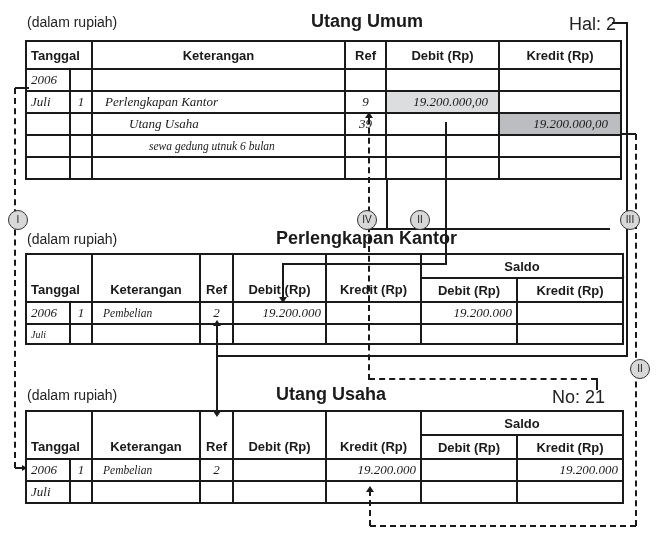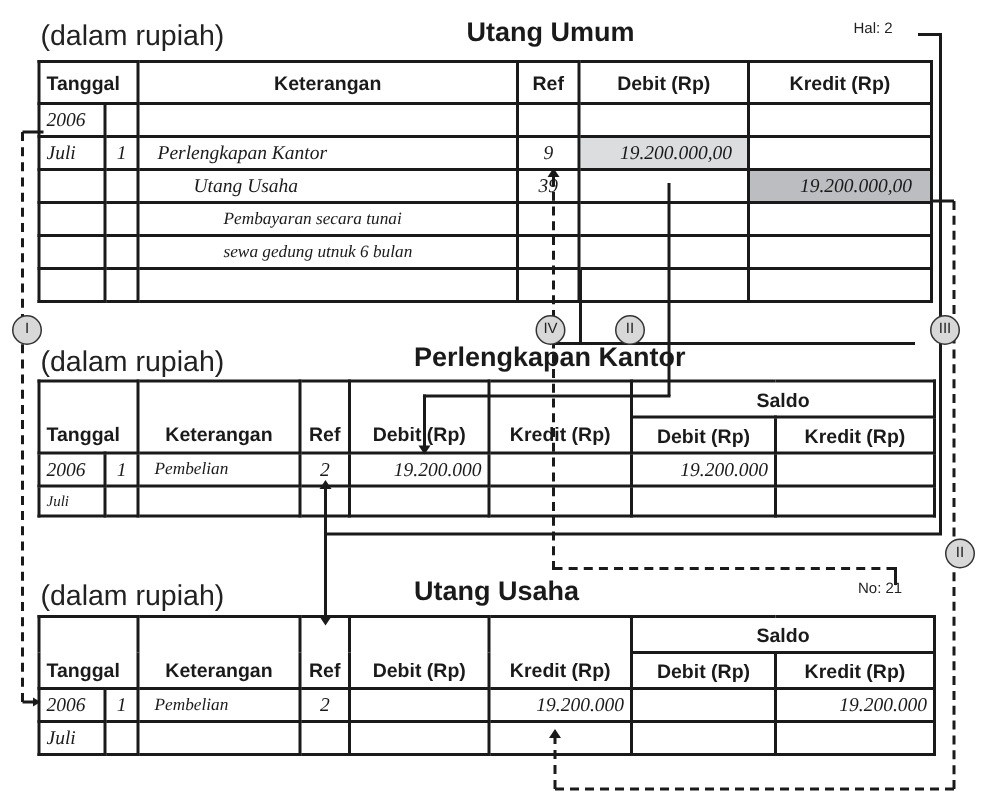"(dalam rupiah)" .caption { font-size: 19px -> 14px }
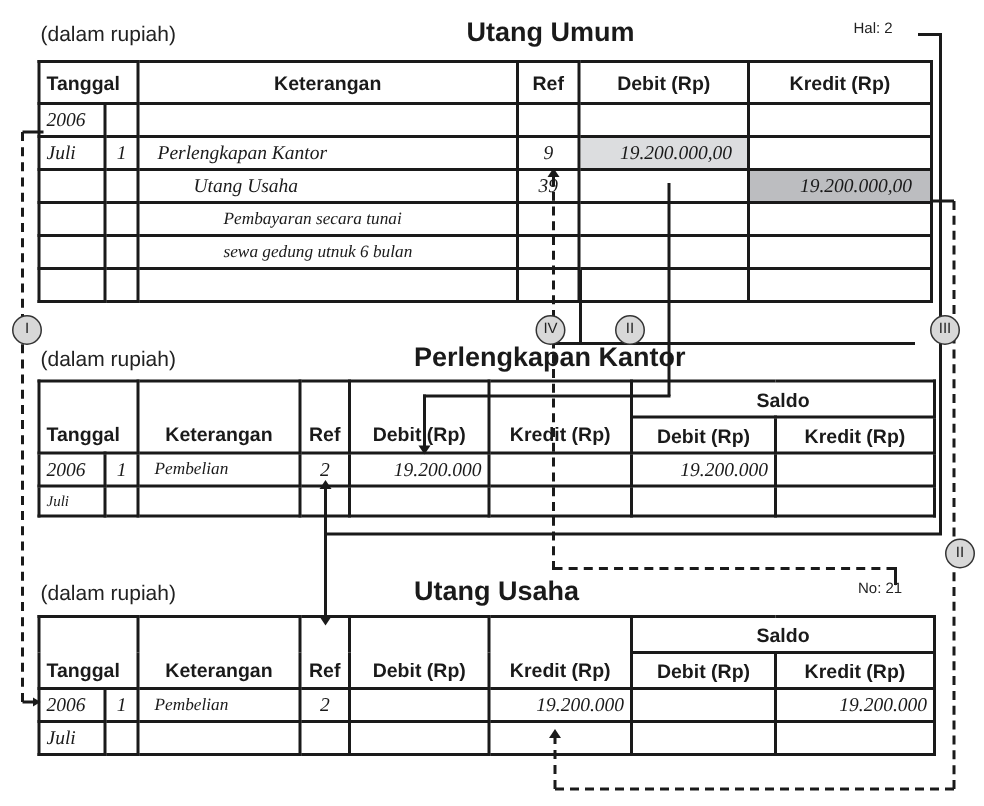"Hal: 2" .pageno { font-size: 10px -> 18px }
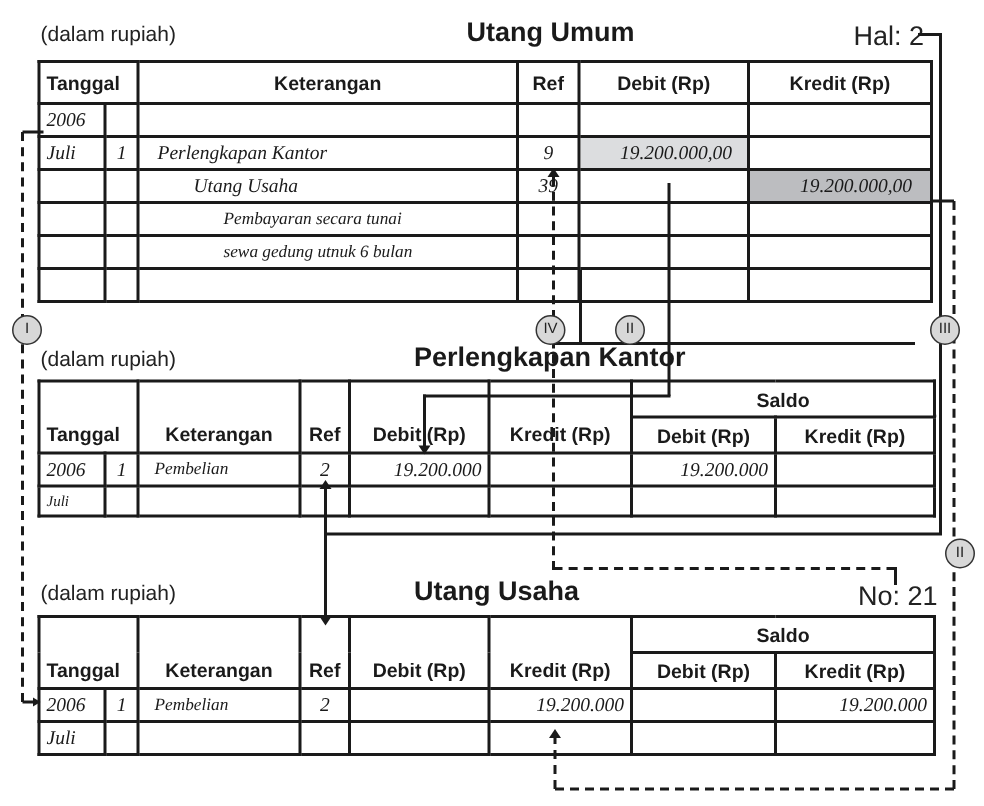"Pembayaran secara tunai" tr { html: <tr> <td></td> <td></td> <td>Pembayaran secara tunai</td> <td></td> <td></td> <td></td> </tr> -> none }
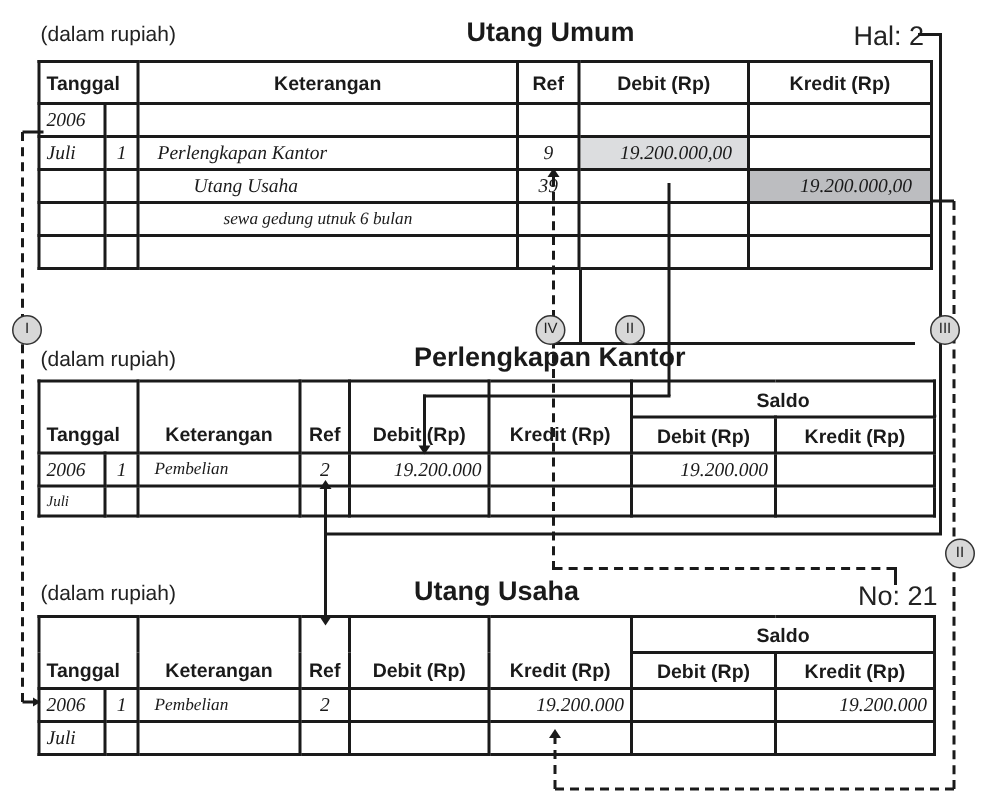"No: 21" div.abs { left: 572px -> 552px }
